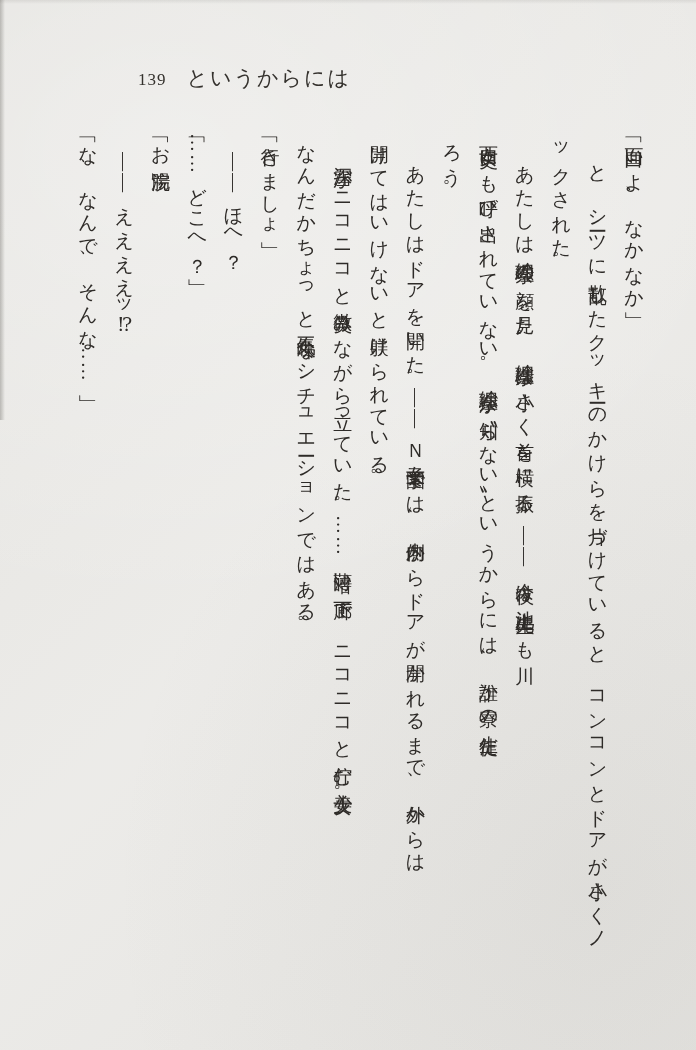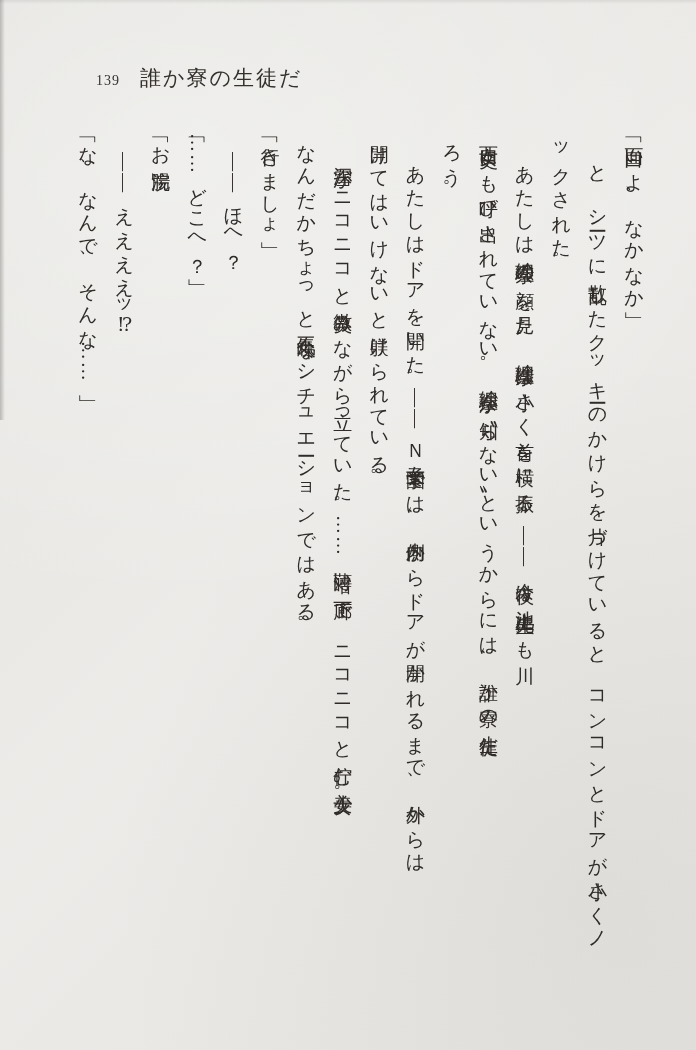"139" .running-head .page-number { font-size: 14px -> 17px; margin-left: none -> 42px }
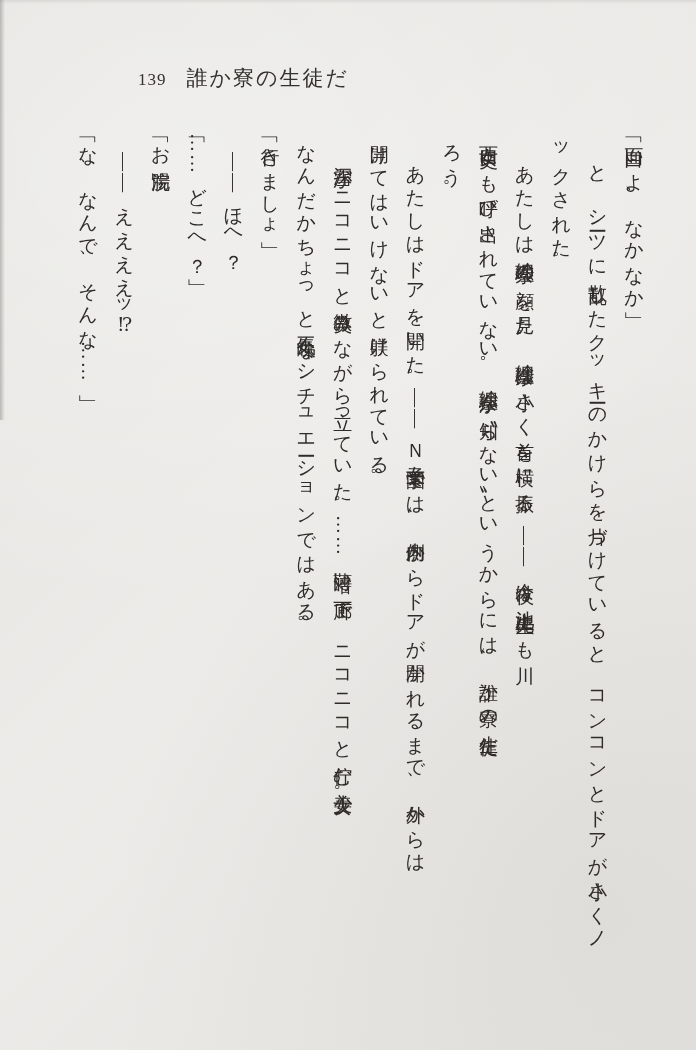"誰か寮の生徒だ" span.chapter-title { text: 誰か寮の生徒だ -> というからには }
